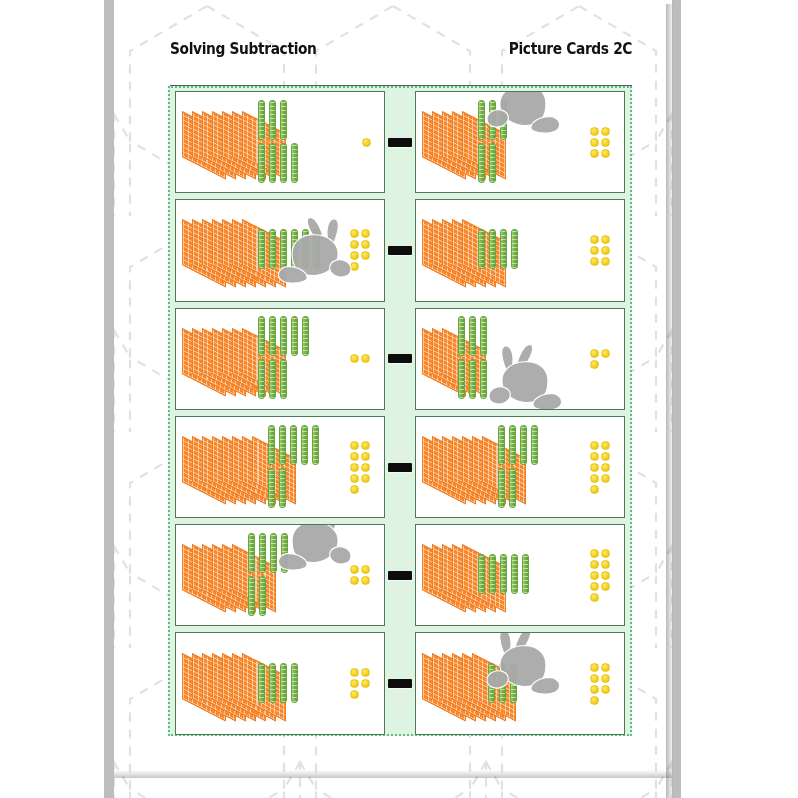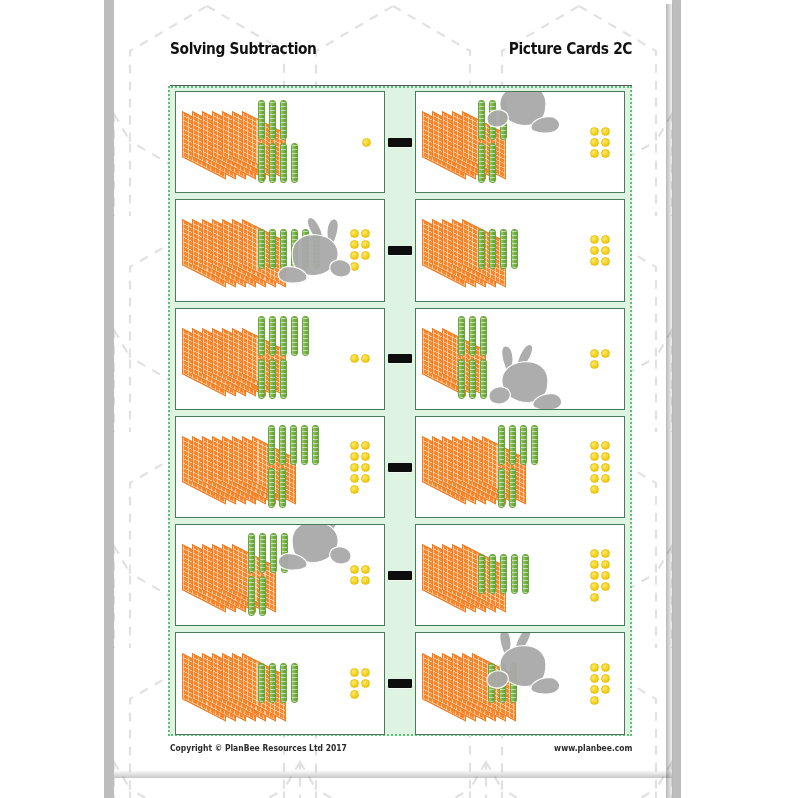"Copyright © PlanBee Resources Ltd" div.footer { html: <div> <div>Copyright © PlanBee Resources Ltd 2017</div> <div>www.planbee.com</div> </div> -> none }
